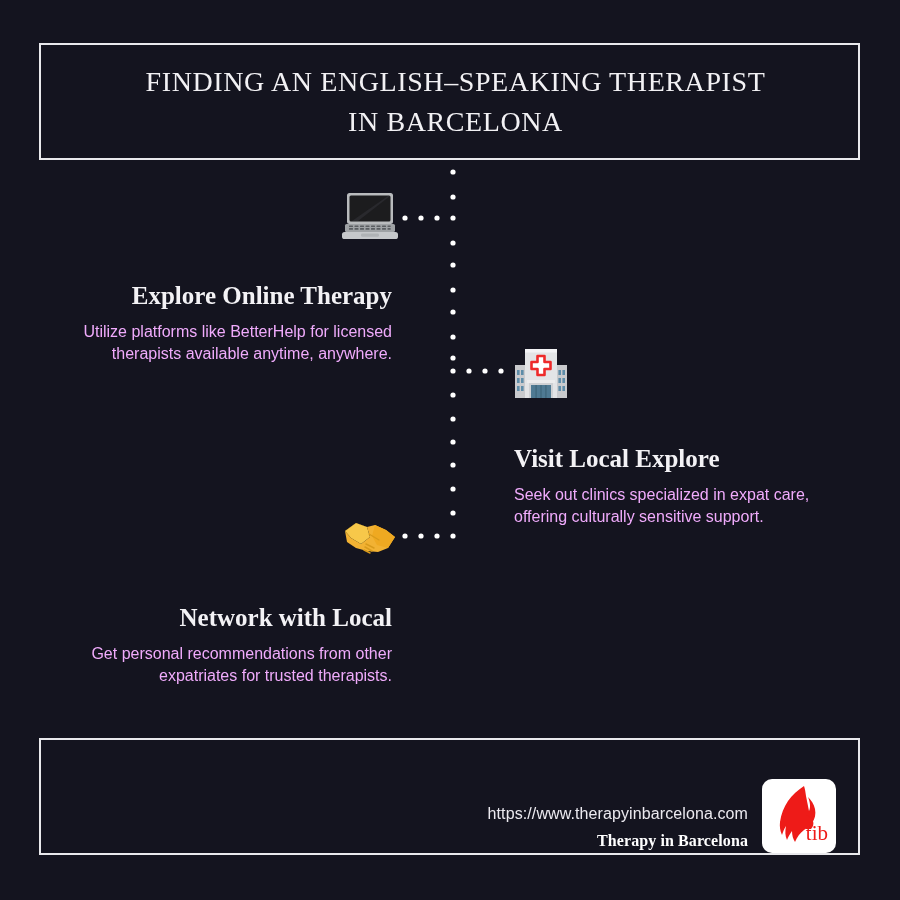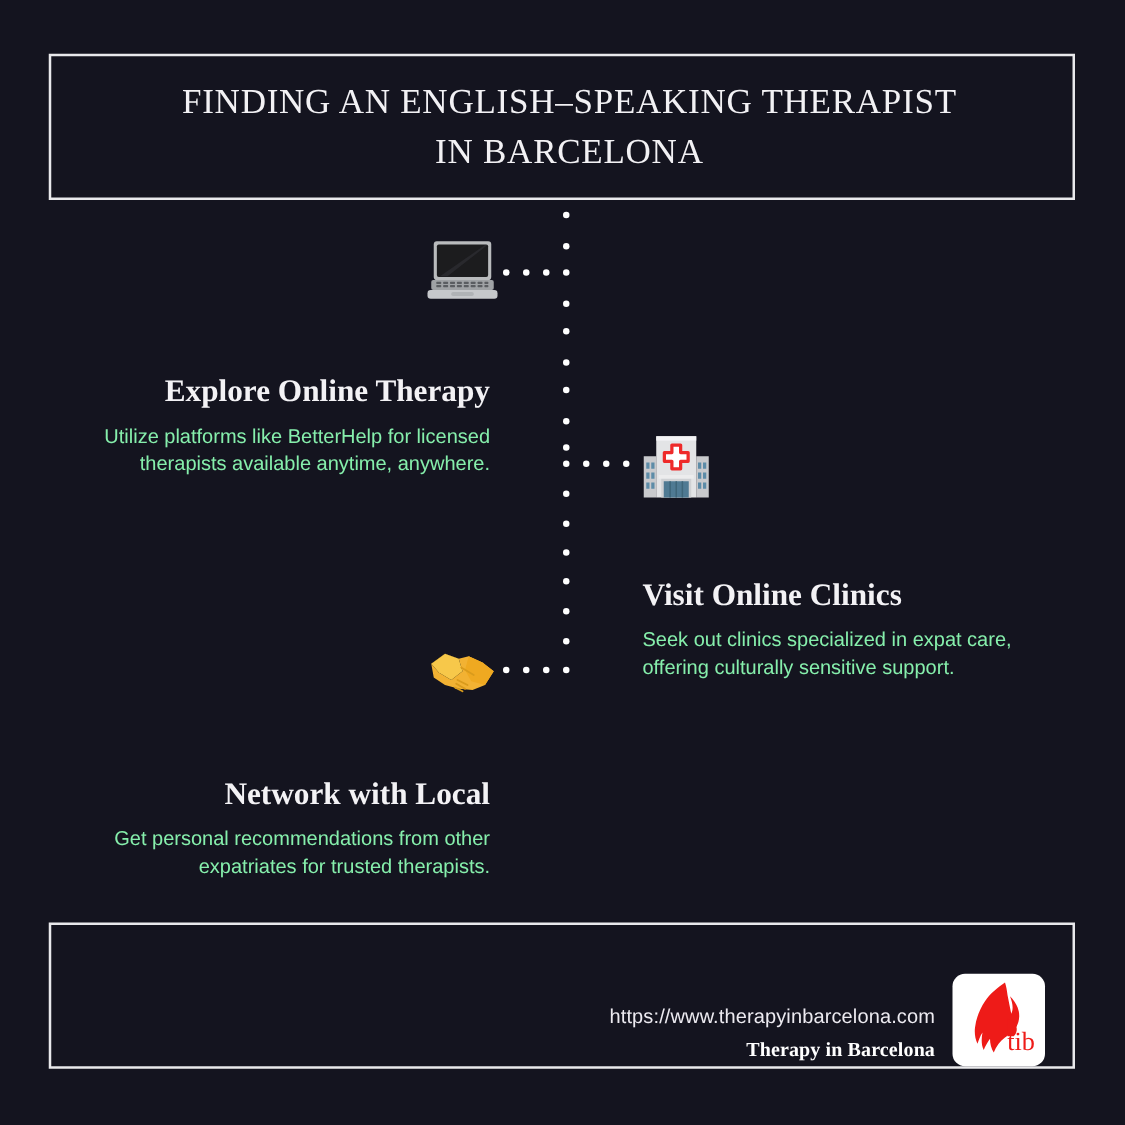"Explore Online Therapy" .step-heading { margin: 18px 0 10px 0 -> 0 0 10px 0 }
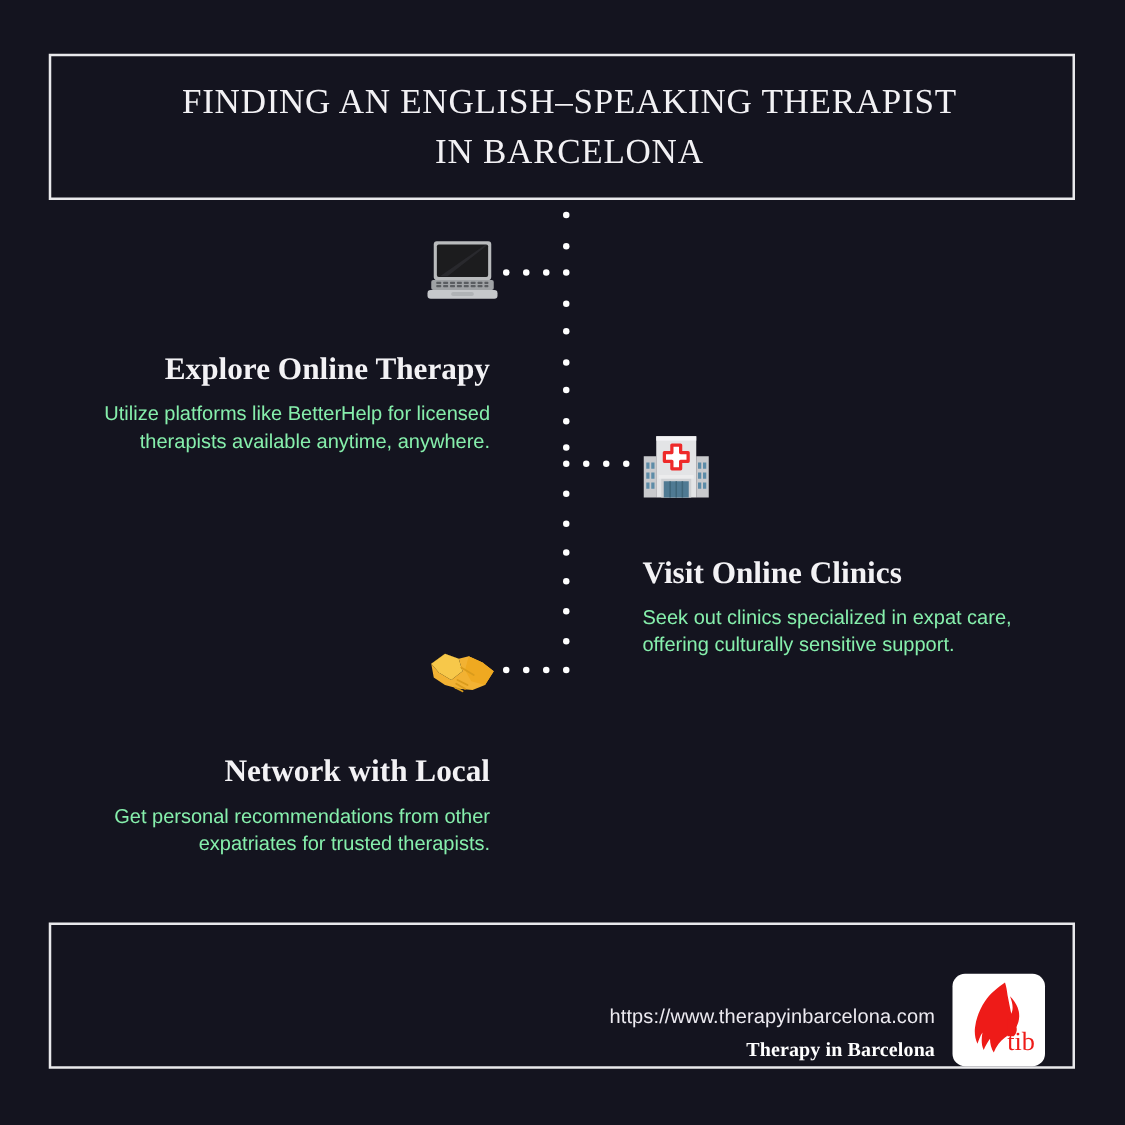"Utilize platforms like BetterHelp for" .step-body { color: #86efac -> #f0abfc }
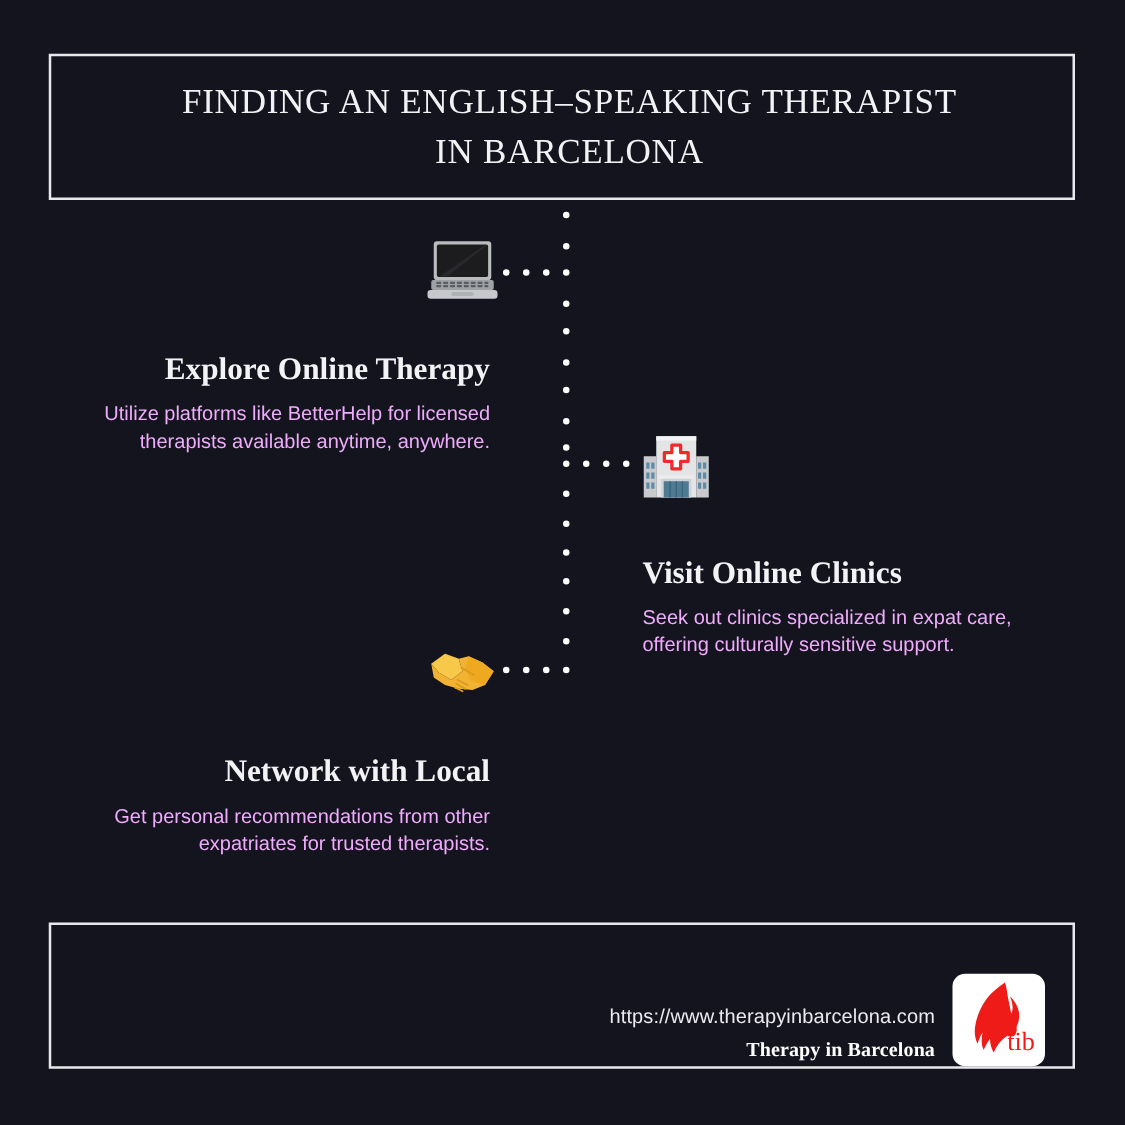"Visit Online Clinics" div.step-heading { text: Online Clinics -> Local Explore }
